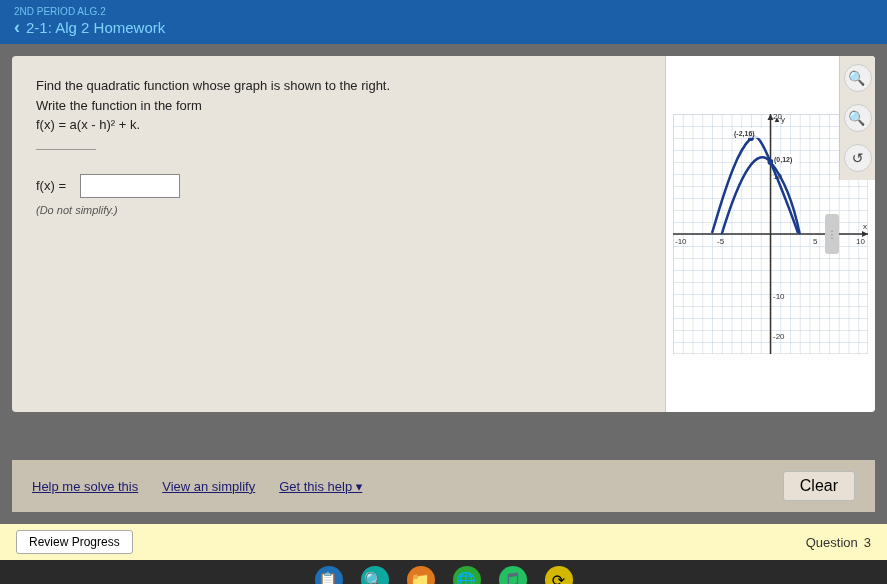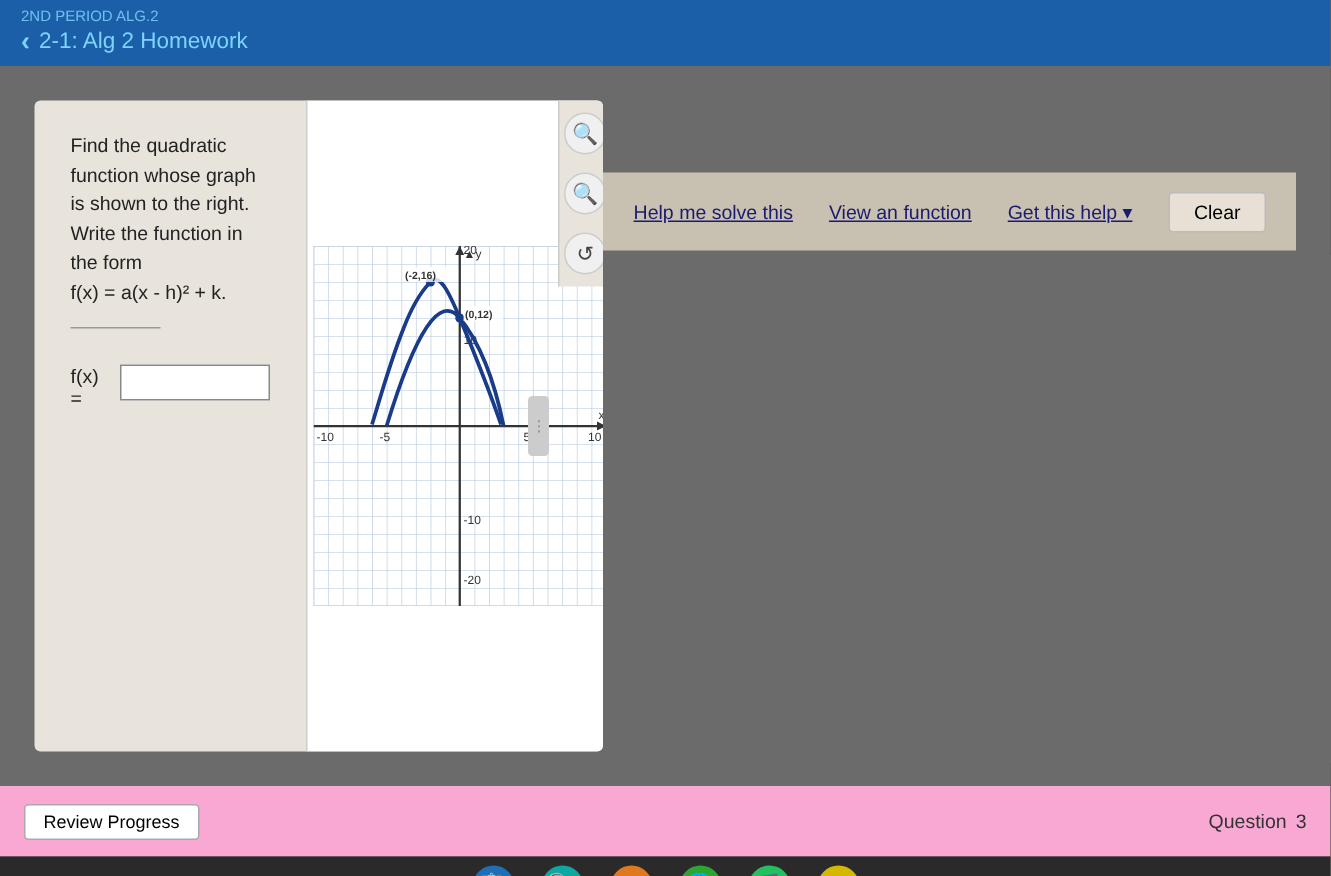"Find the quadratic function whose" .workspace { flex-direction: row -> column; padding: 23px -> 12px }
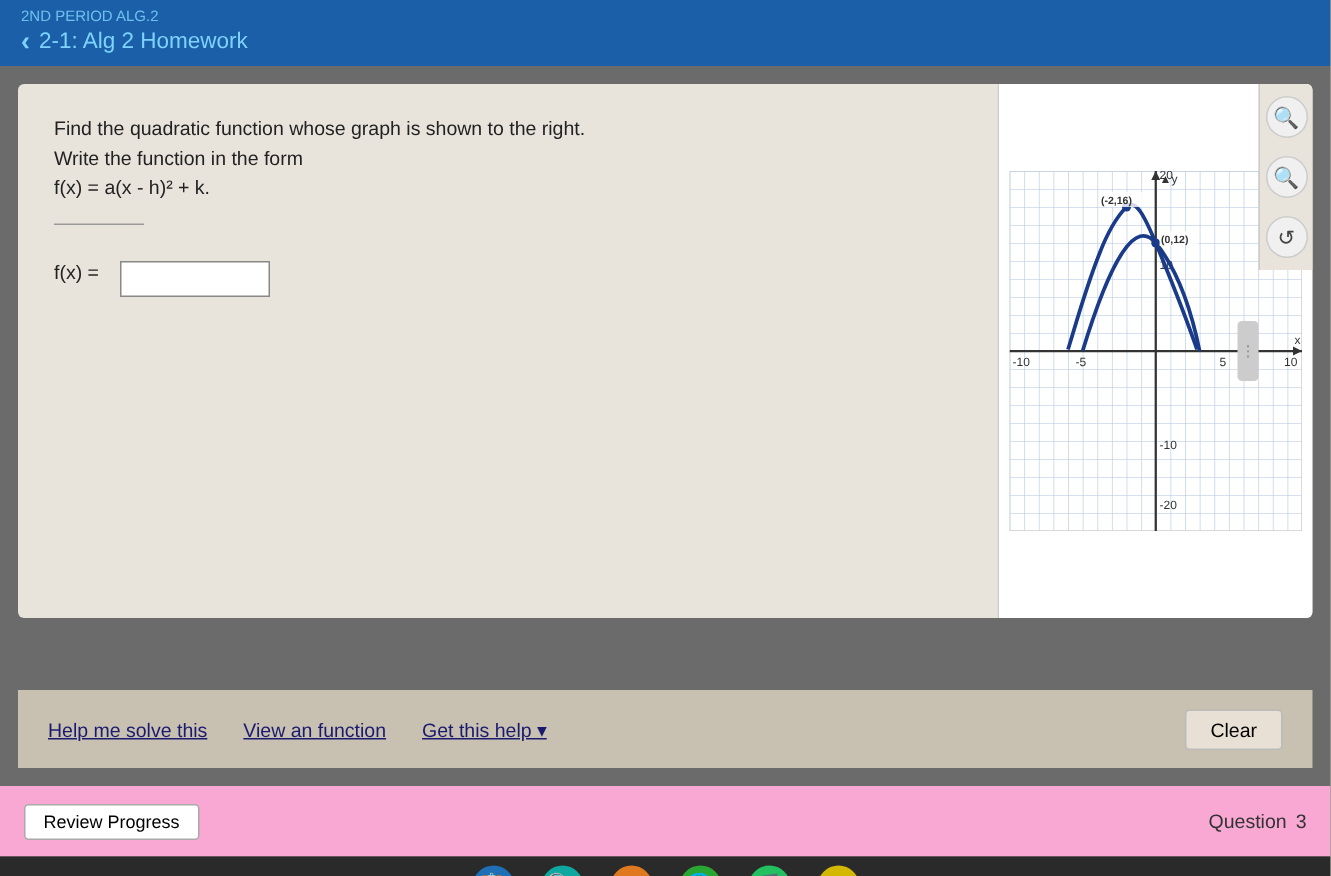"f(x) =" .answer-label { align-items: none -> center }
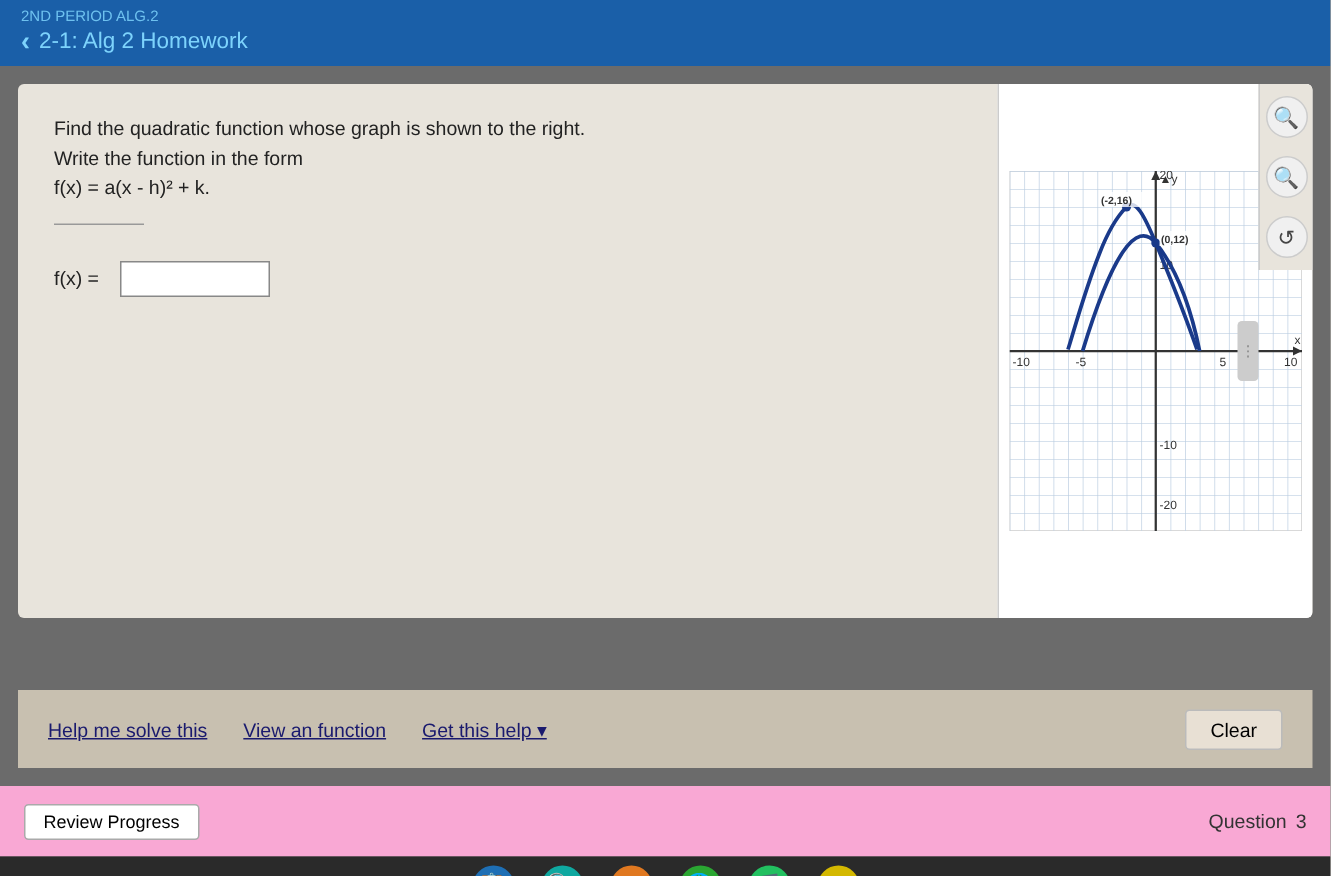"(Do not simplify.)" div.do-not-simplify { html: none -> <div>(Do not simplify.)</div> }
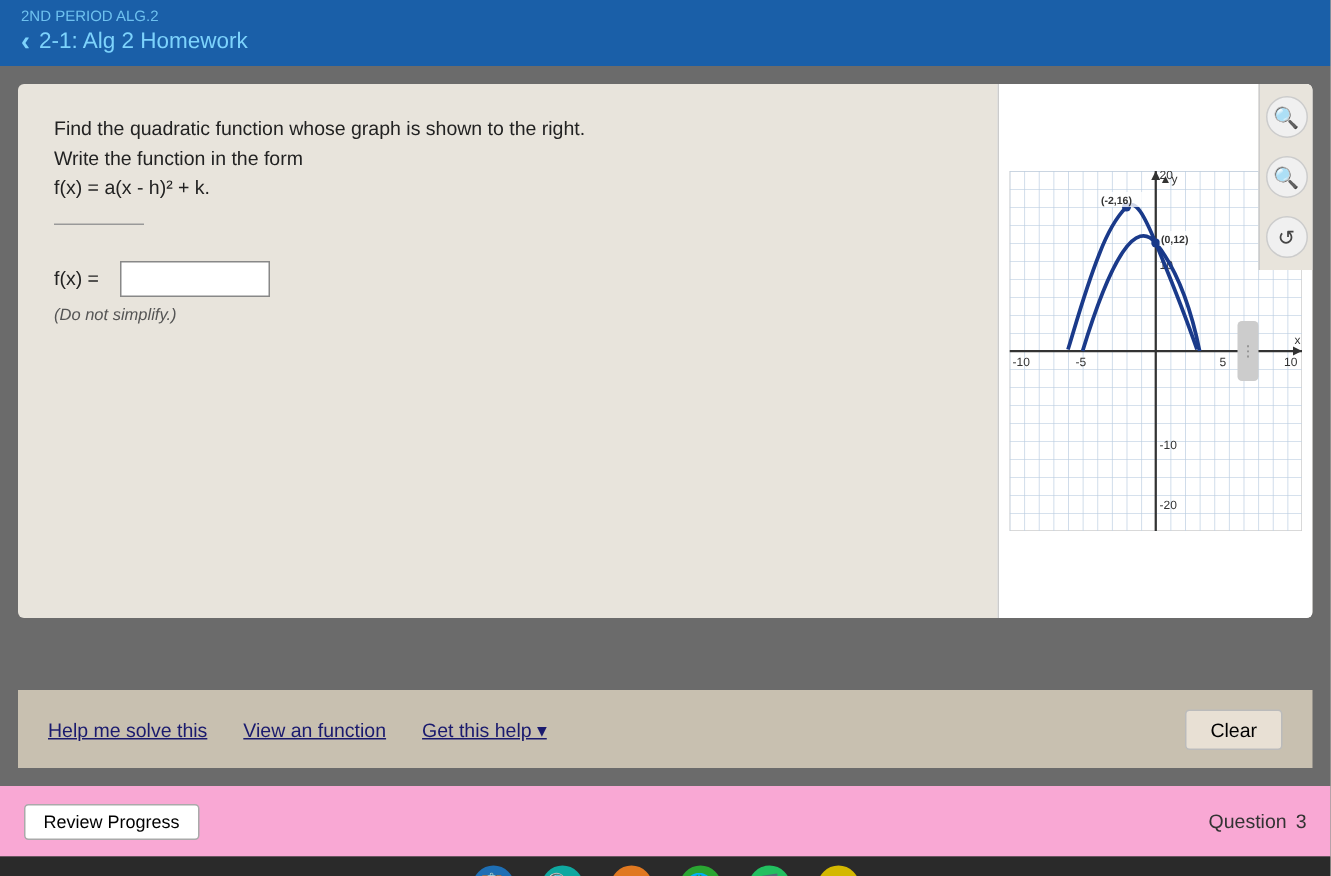"View an function" button.help-link { text: function -> simplify }
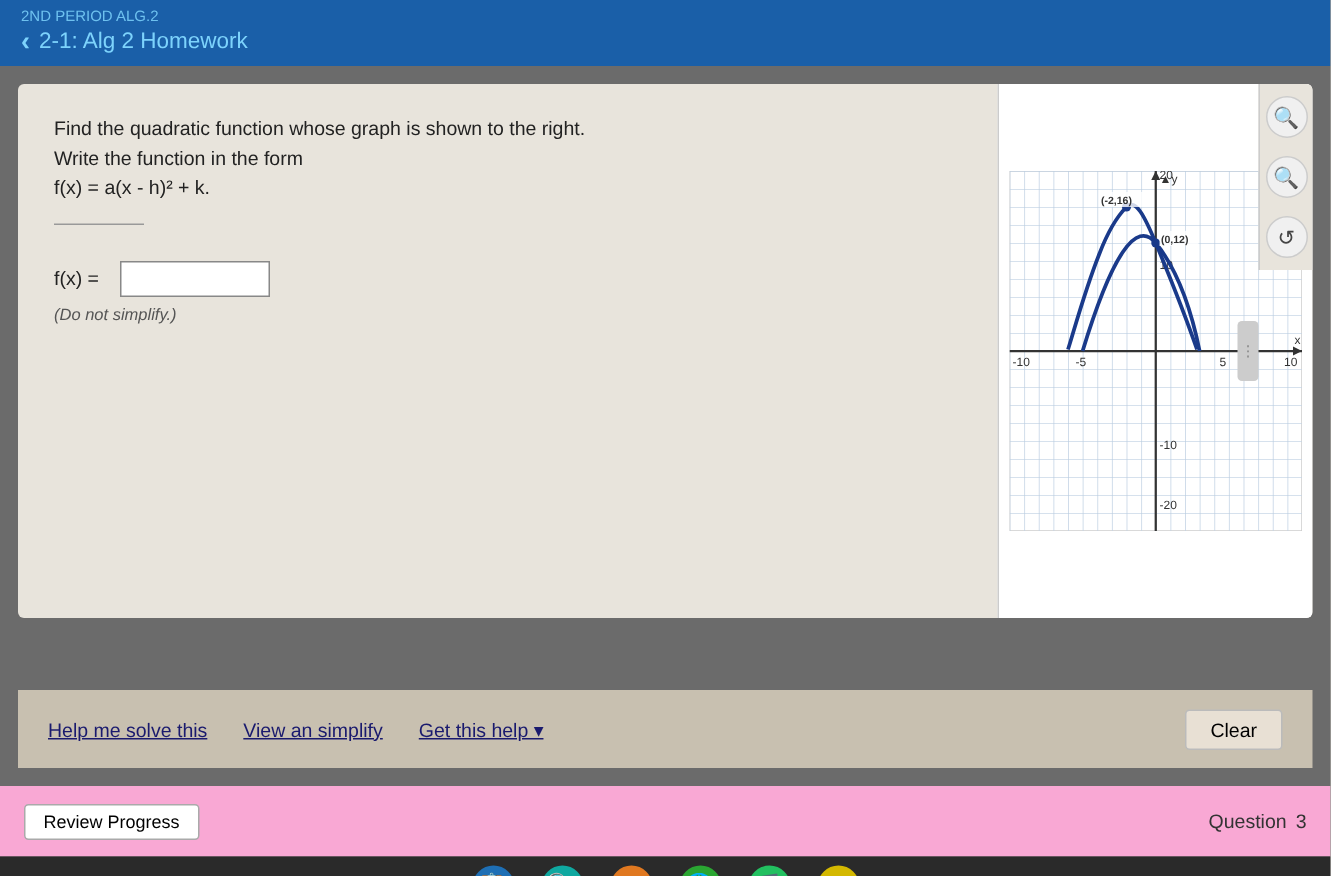"Clear" .clear-btn { font-size: 13px -> 16px }
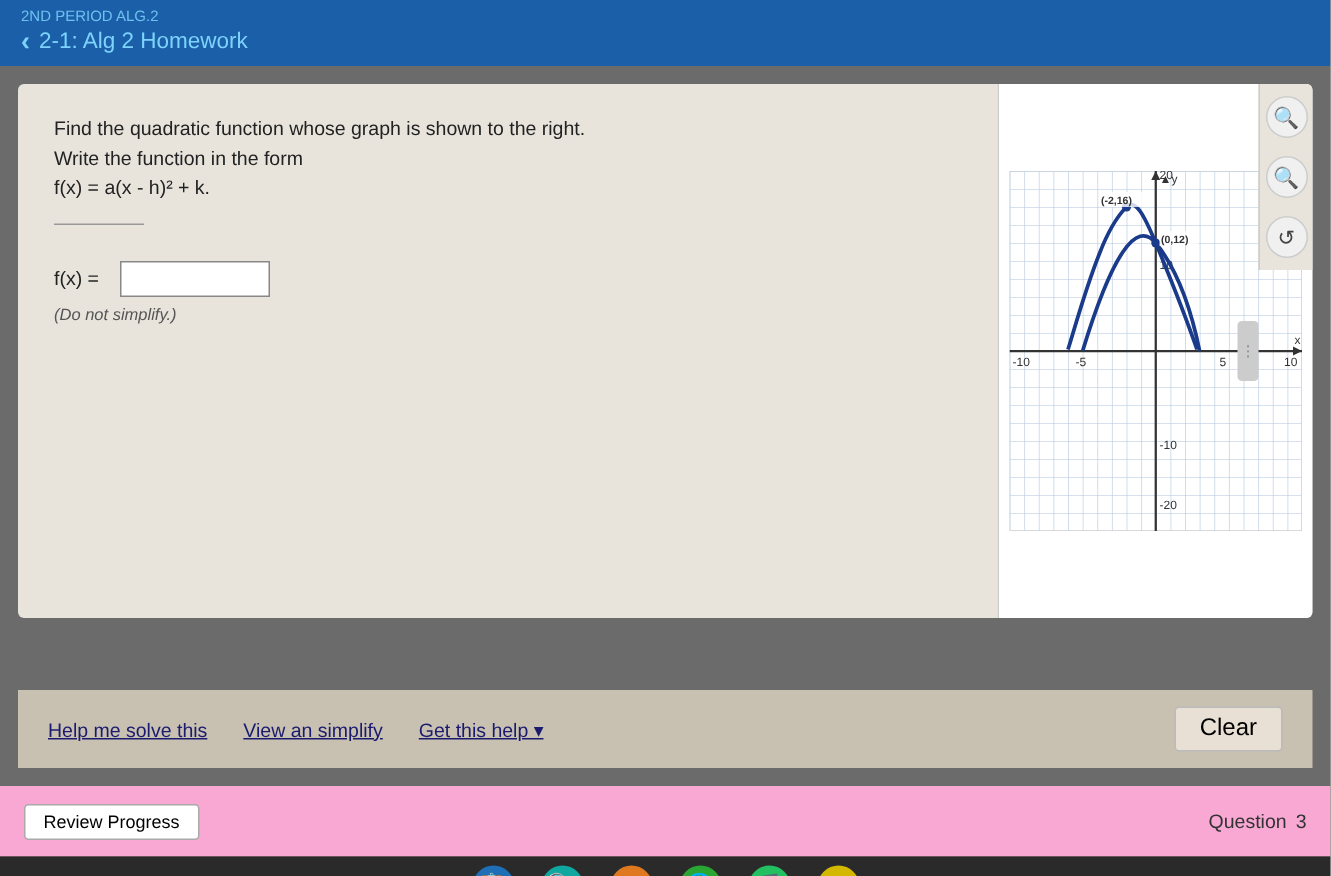"Review Progress" .footer { background: #f9a8d4 -> #fef9c3; height: 47px -> 36px }
